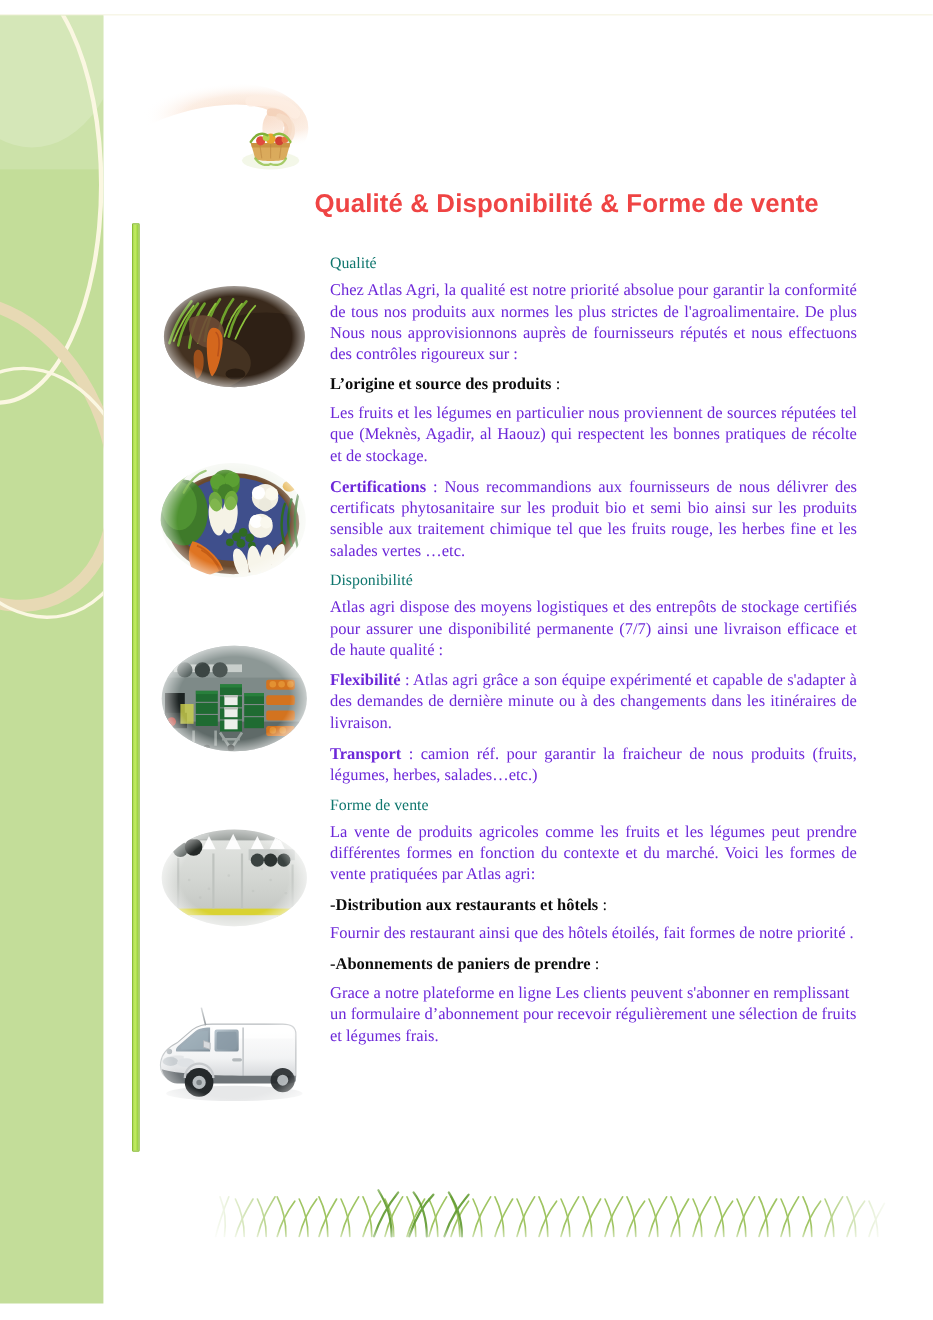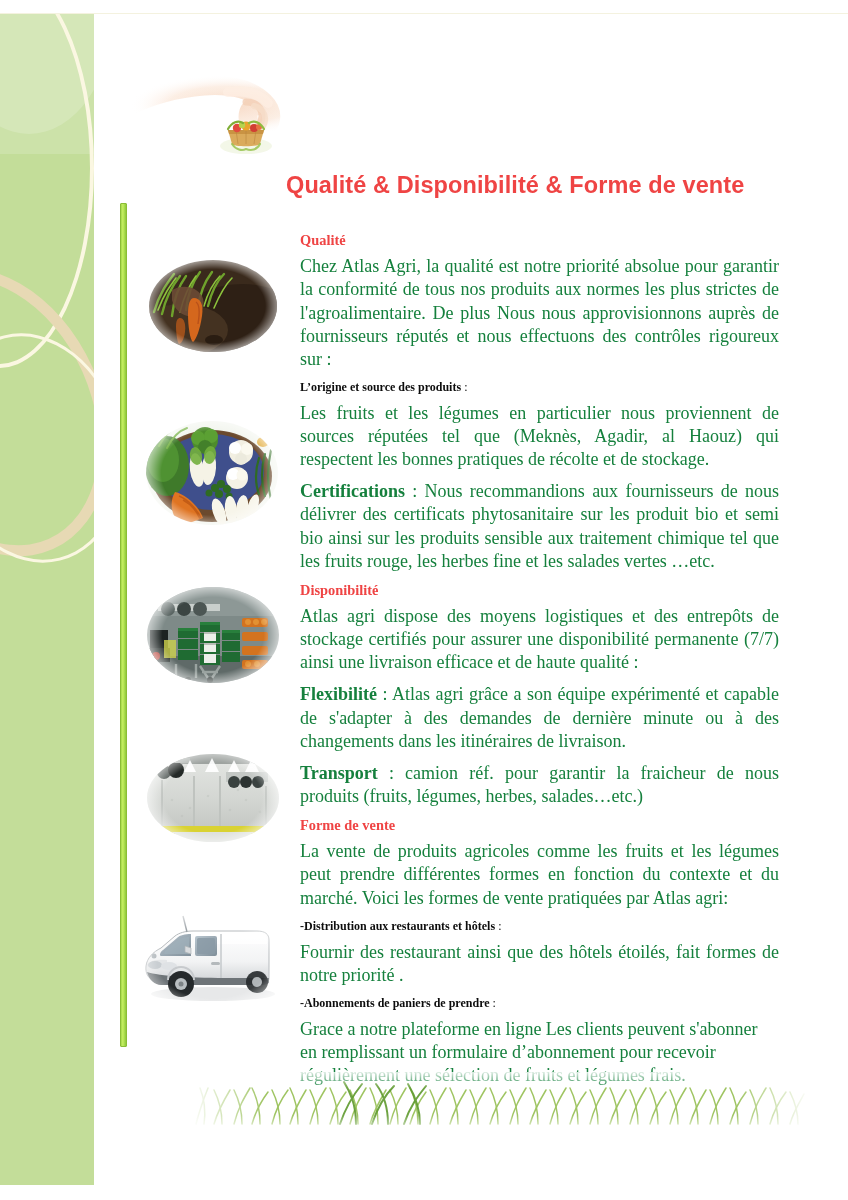"Qualité" h2.sec { color: #ef4444 -> #0f766e; font-weight: bold -> normal }
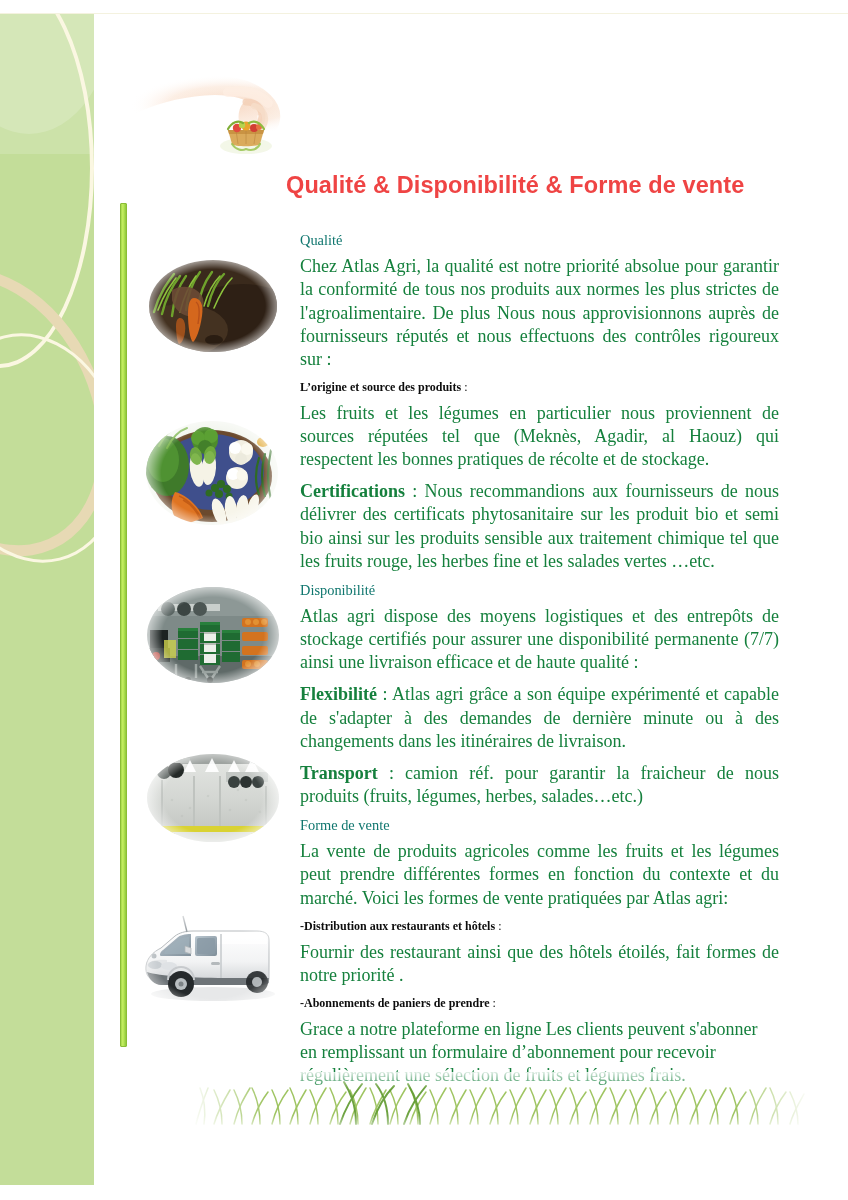"Chez Atlas Agri, la qualité" p.body { color: #15803d -> #6d28d9; font-size: 18px -> 15px }
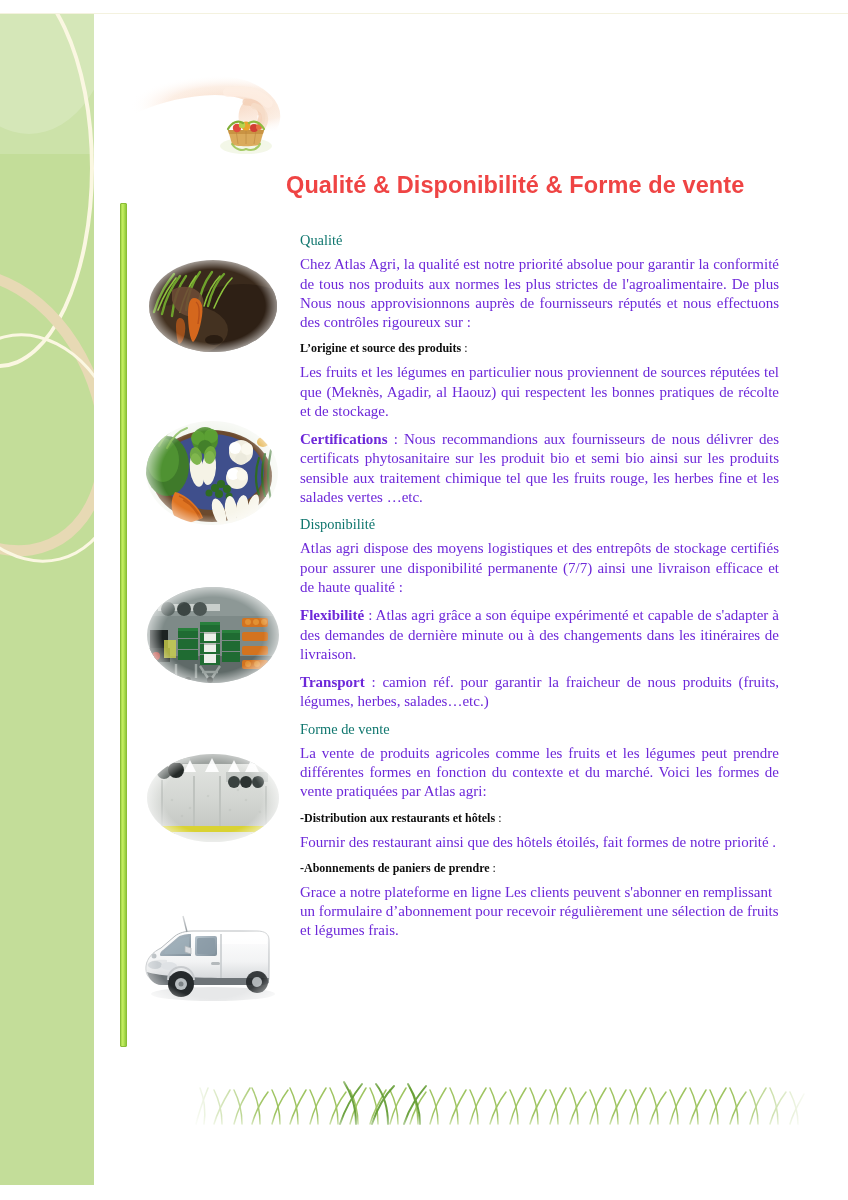"L’origine et source des produits" h3.lead { font-size: 12px -> 15px }
